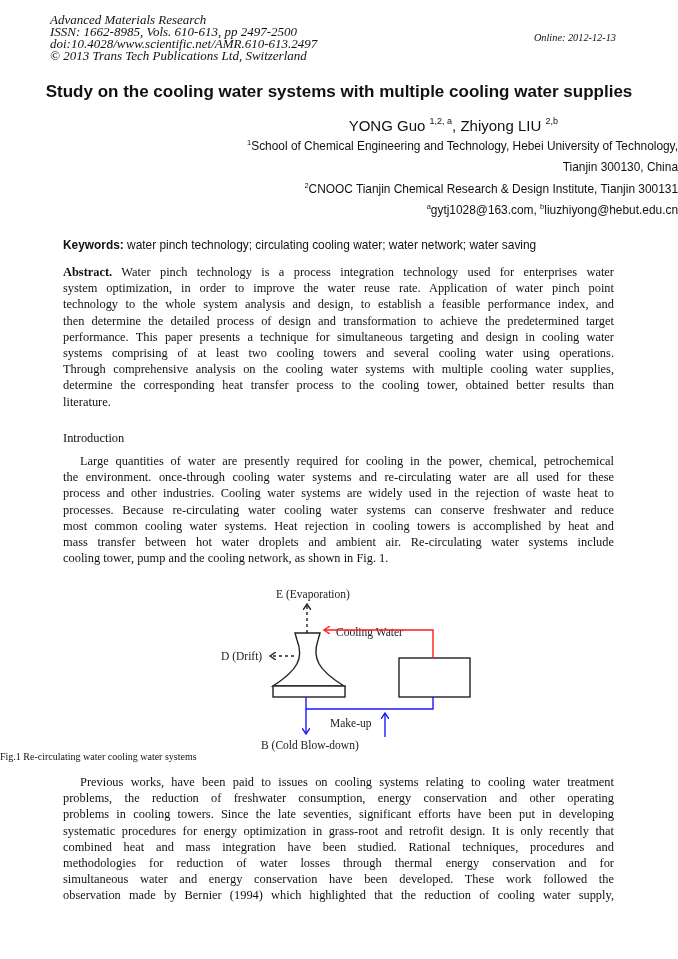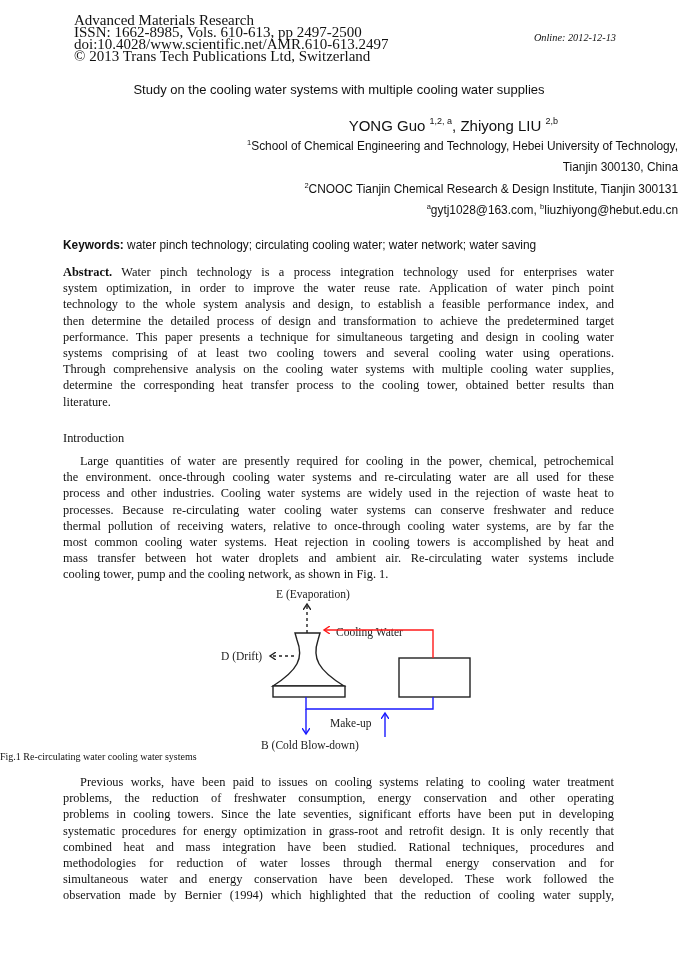"Advanced Materials Research" #header-left { font-size: 15px -> 13px; font-style: none -> italic; left: 74px -> 50px }
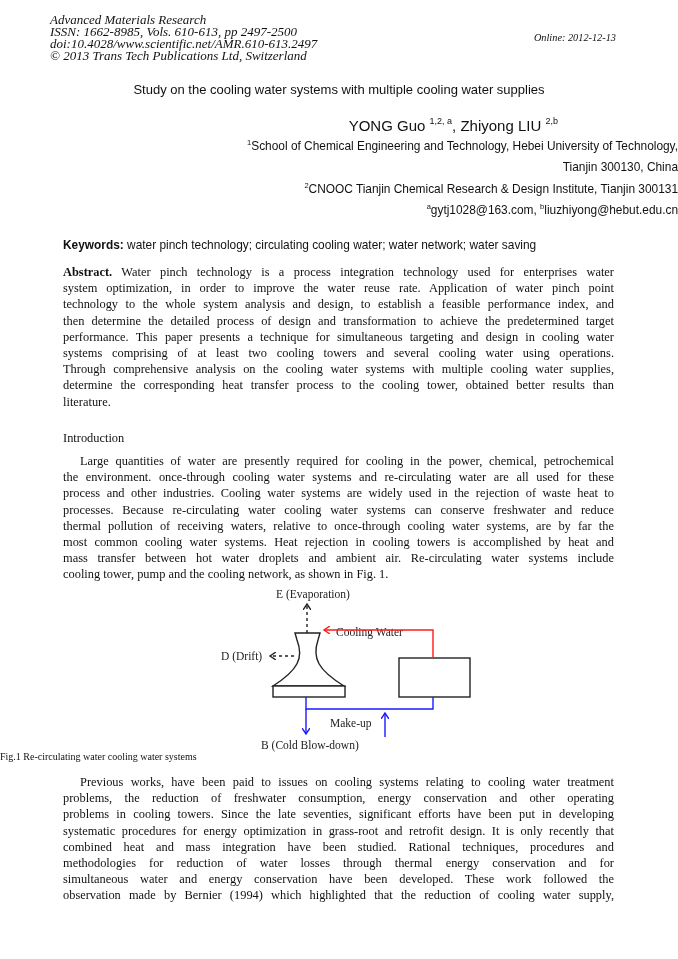"Study on the cooling water" #title { font-size: 13px -> 17px; font-weight: normal -> bold }
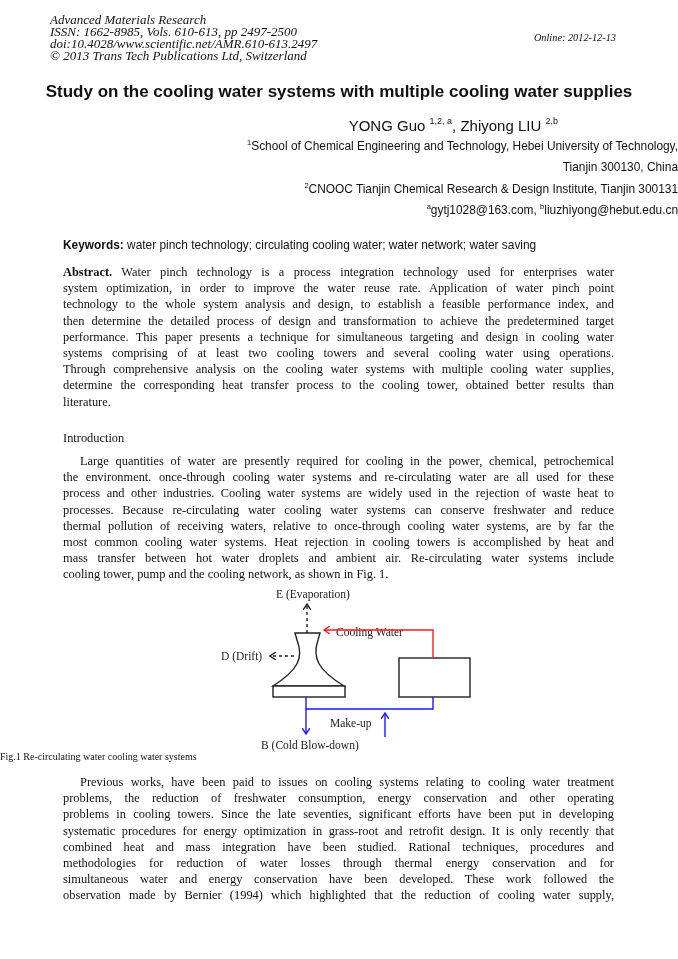"thermal pollution of receiving waters," span.line { html: <span>thermal pollution of receiving waters, relative to once-through cooling water systems, are by far the</span> -> none }
